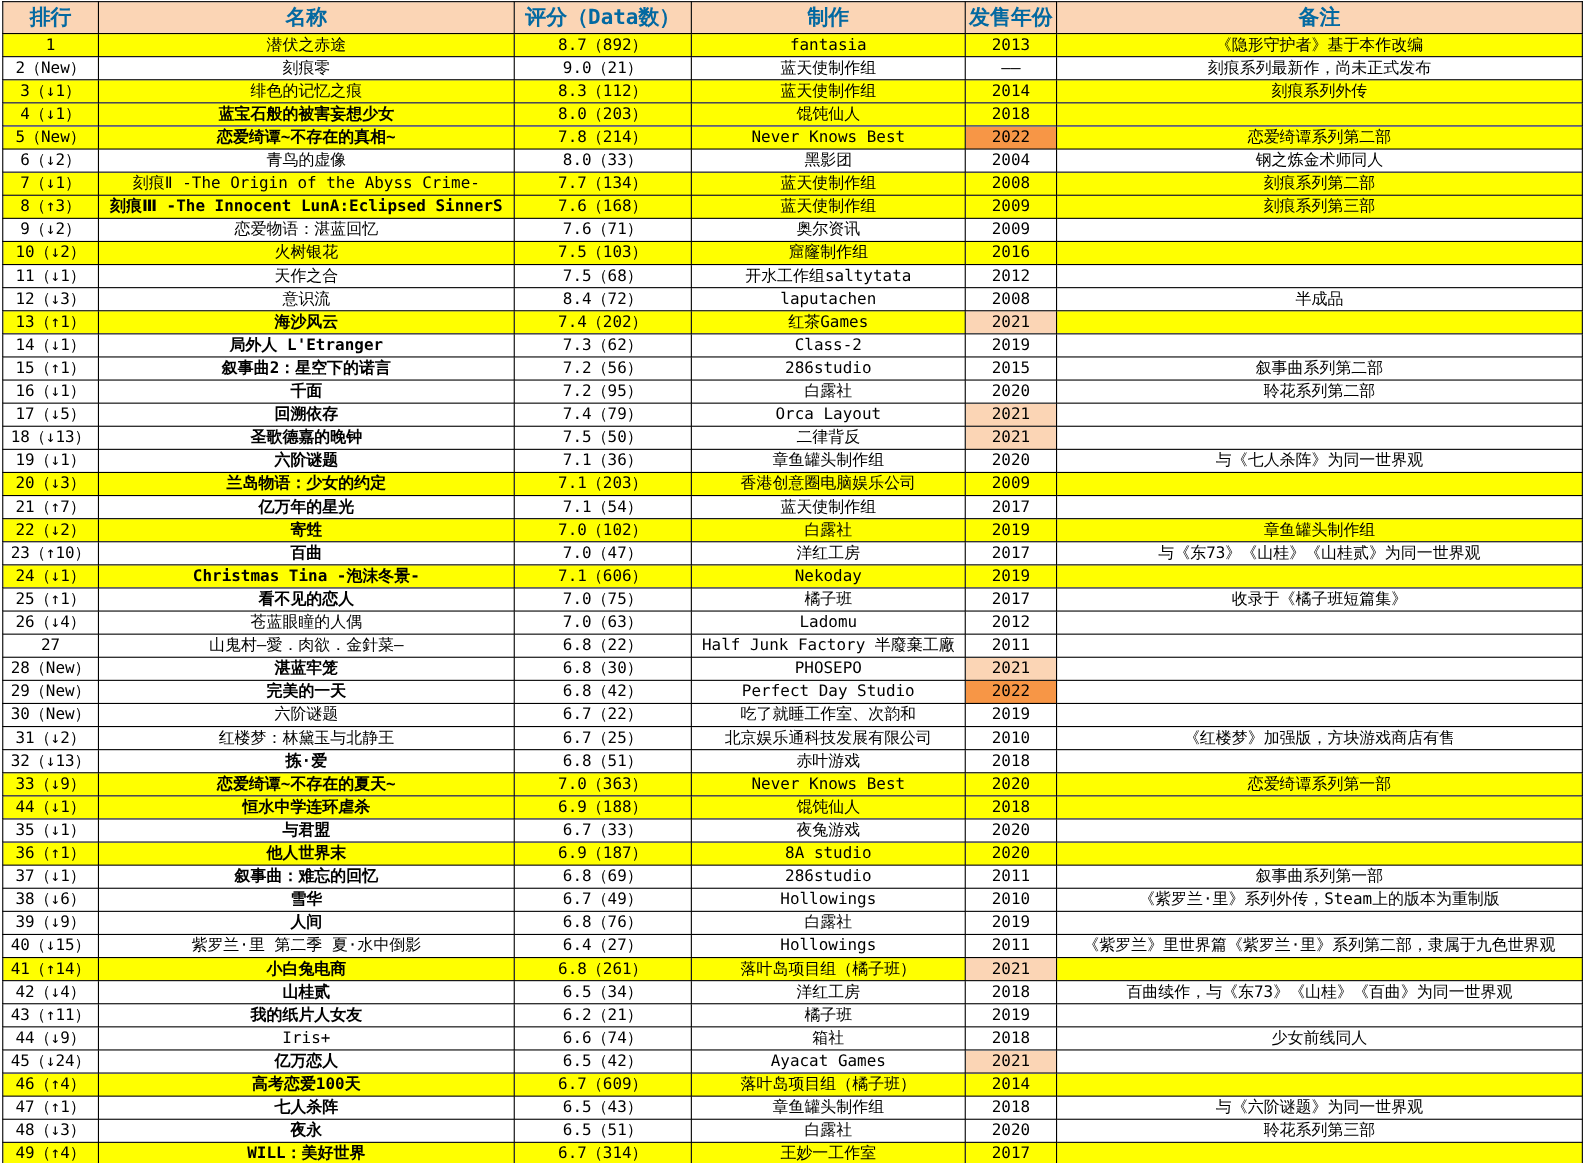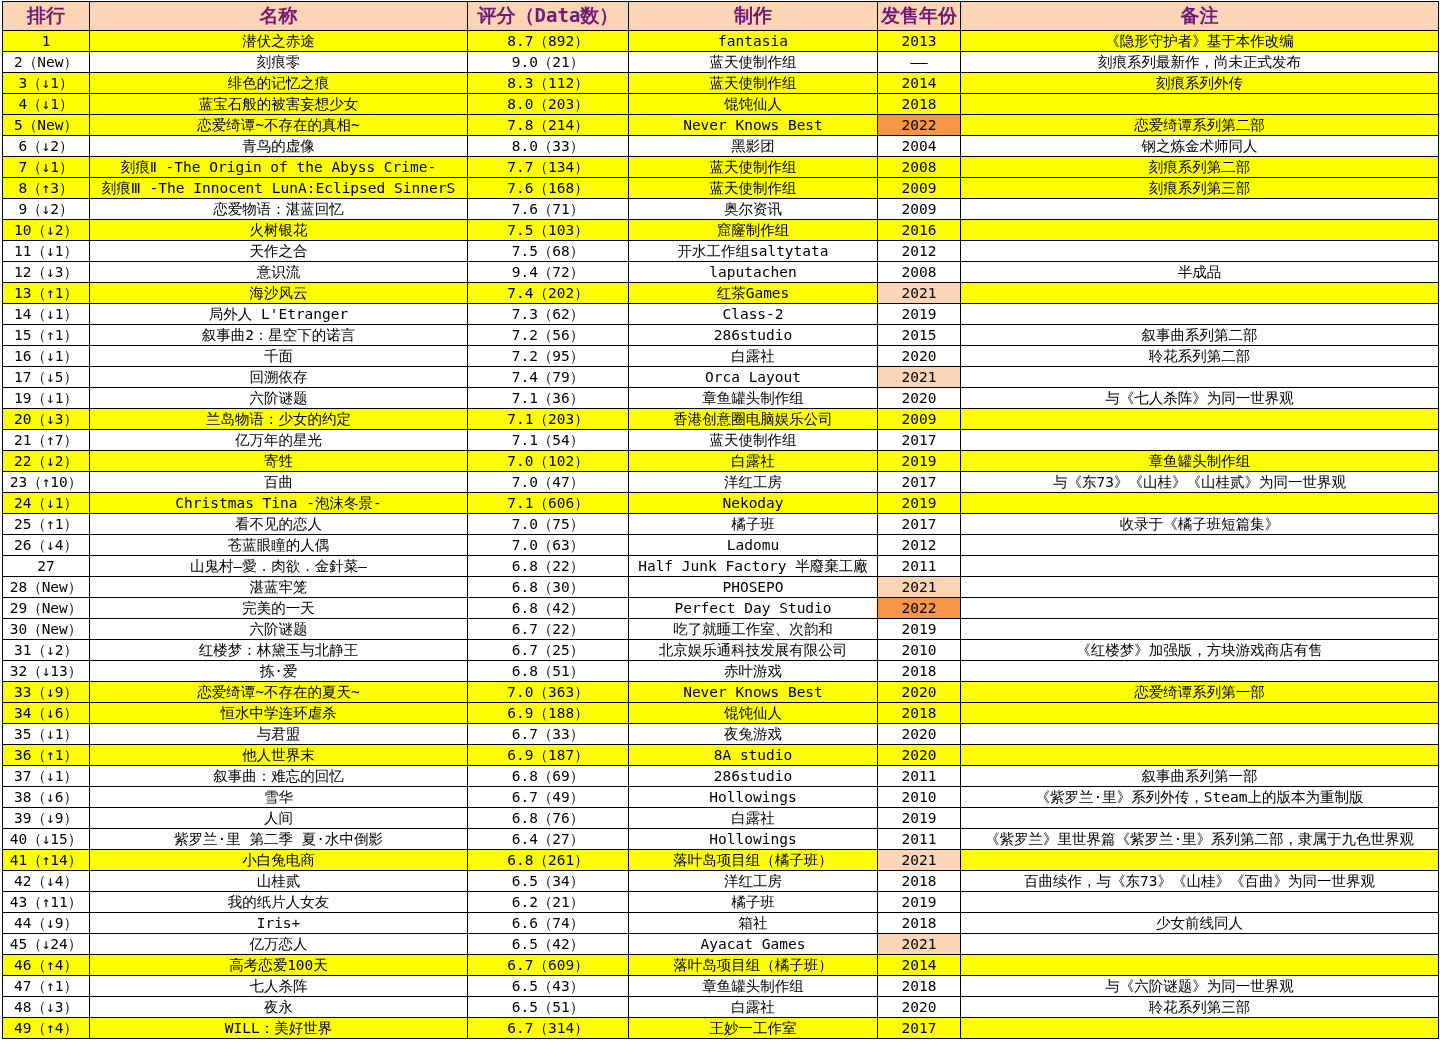"排行" thead th { color: #701a75 -> #0369a1 }
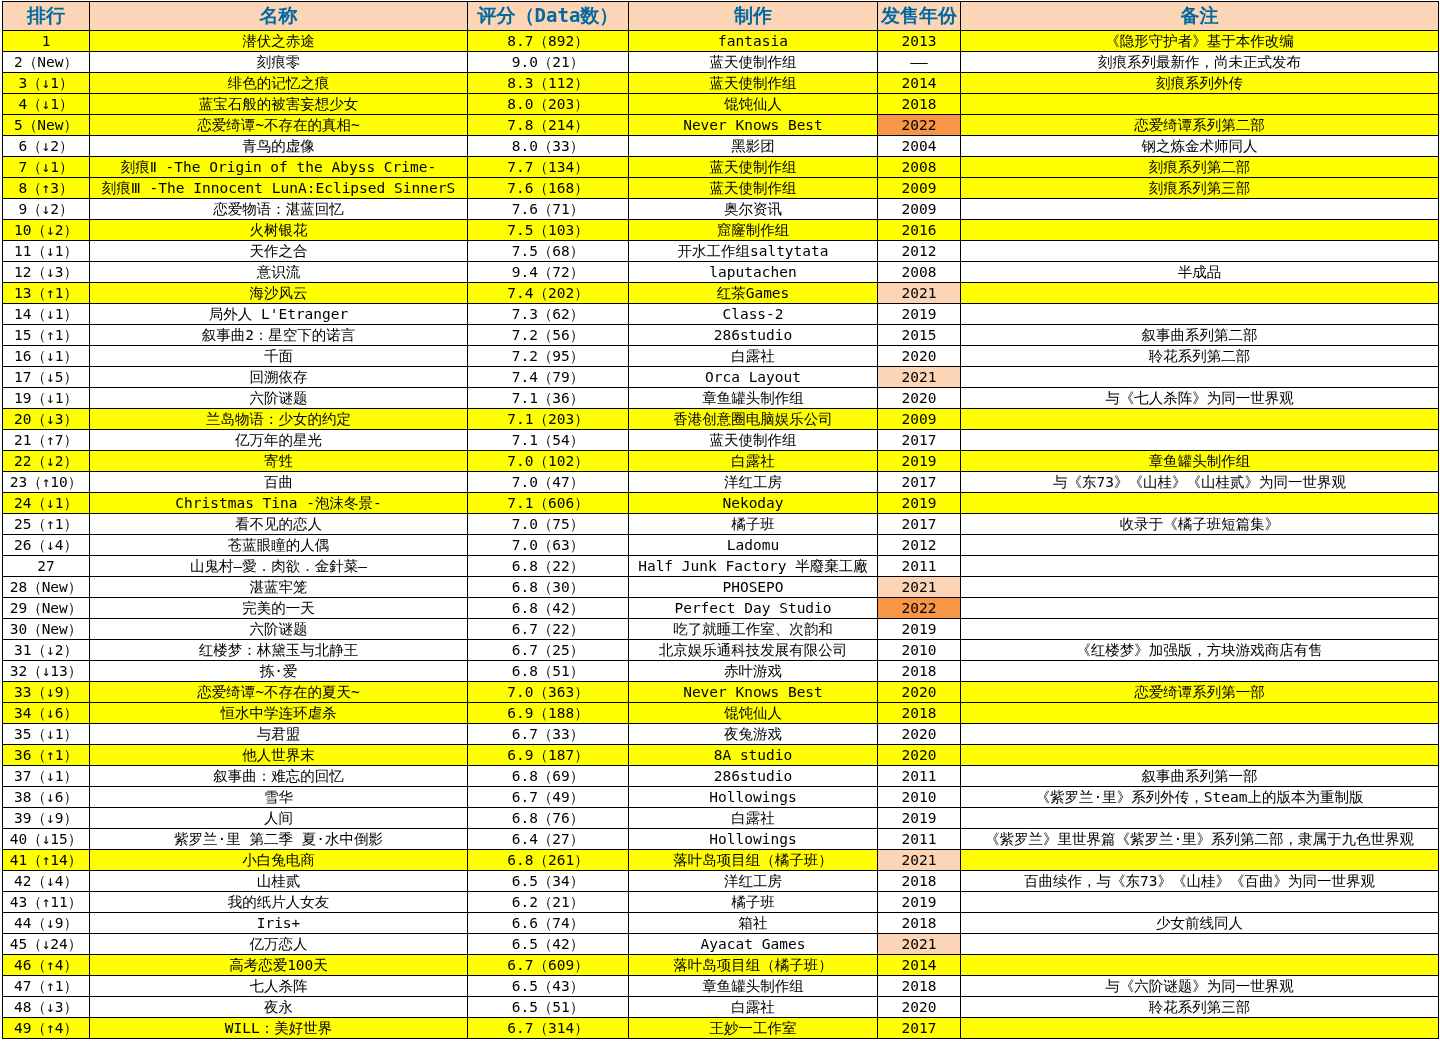"蓝宝石般的被害妄想少女" td.bold { font-weight: normal -> bold }
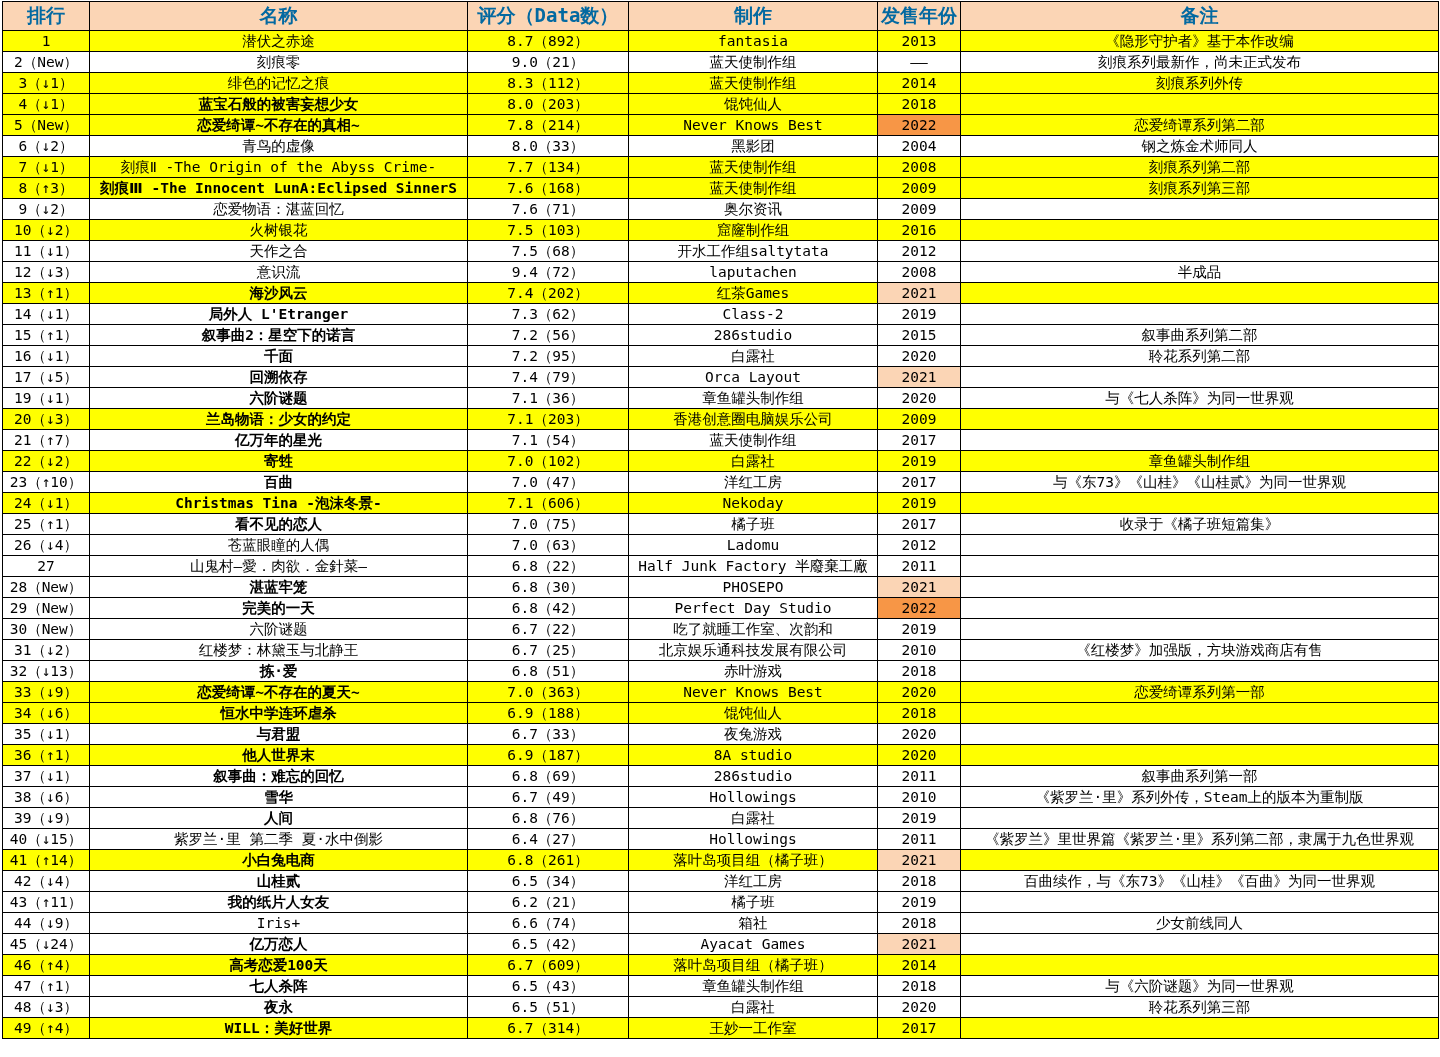"9.4（72）" td { text: 9.4 -> 8.4 }
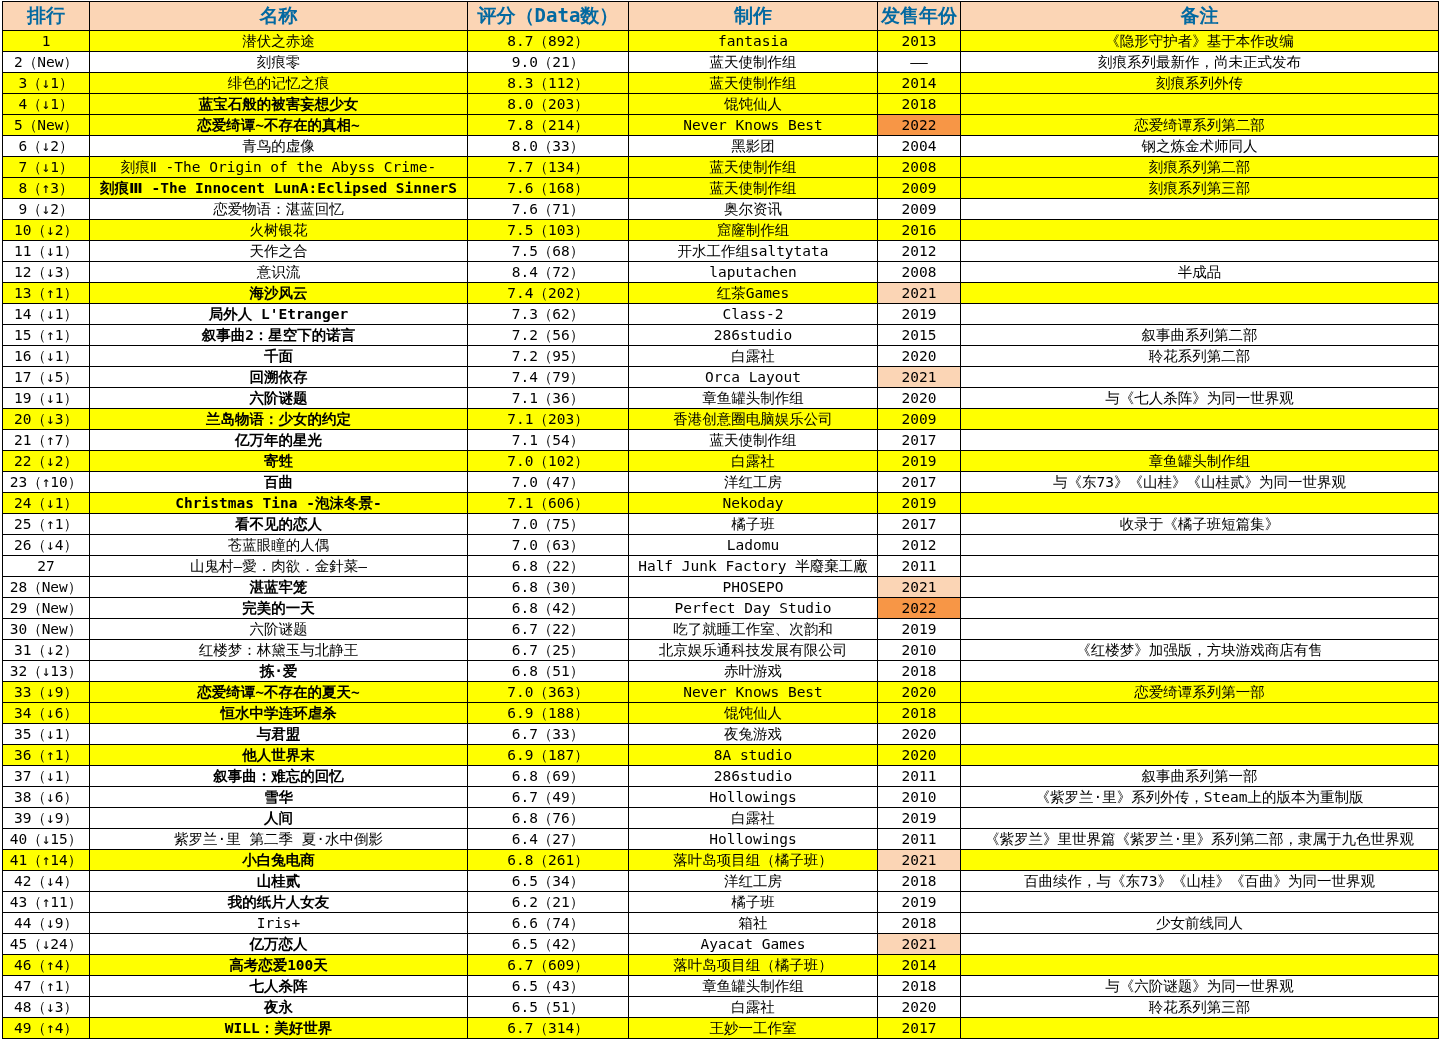"18（↓13）" tr { html: none -> <tr> <td>18（↓13）</td> <td>圣歌德嘉的晚钟</td> <td>7.5（50）</td> <td>二律背反</td> <td>2021</td> <td></td> </tr> }
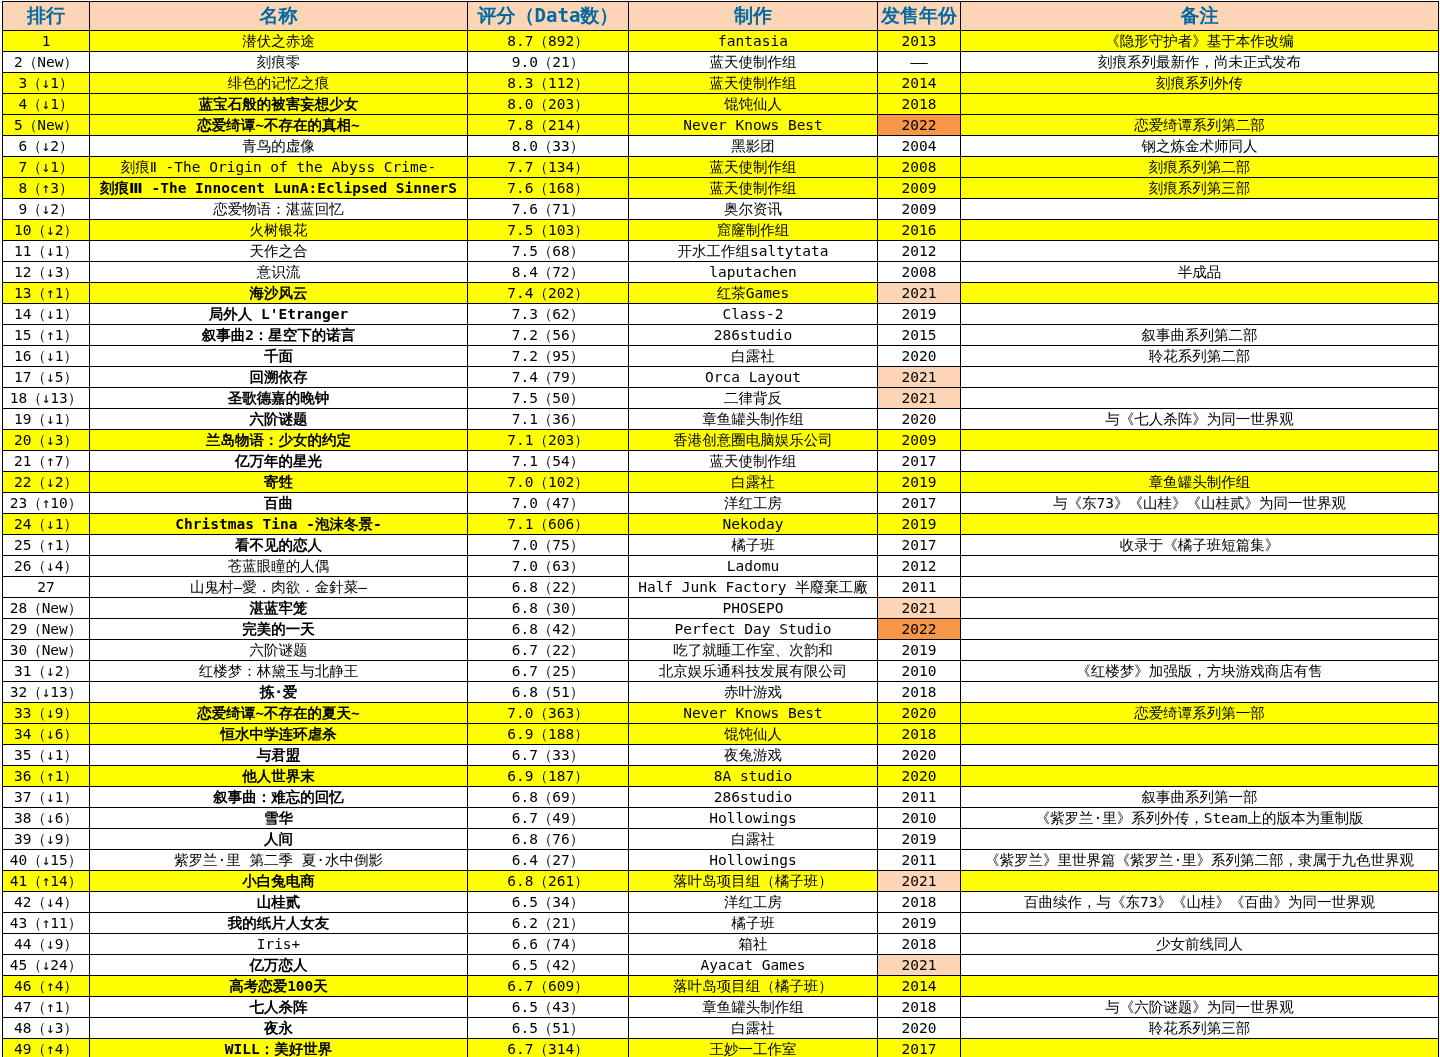"34（↓6）" td { text: 34（↓6 -> 44（↓1 }
